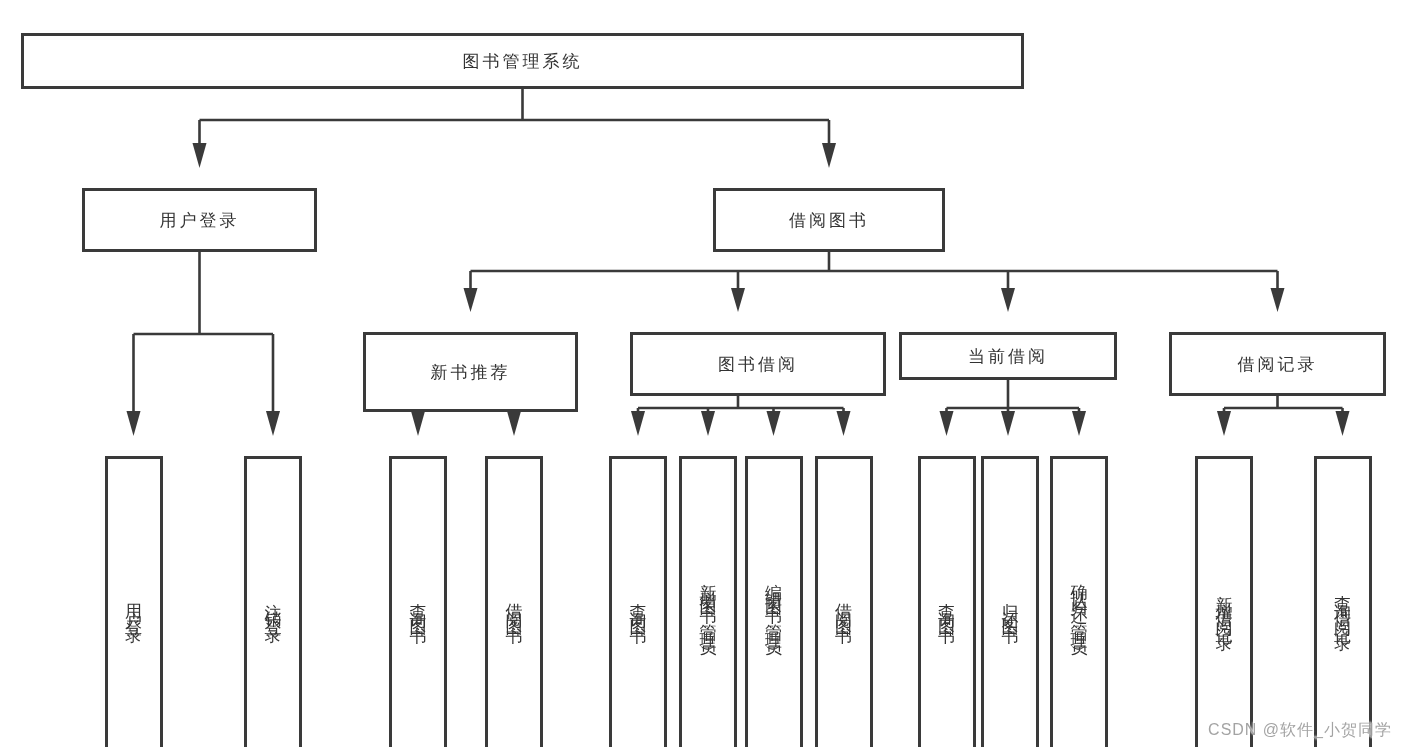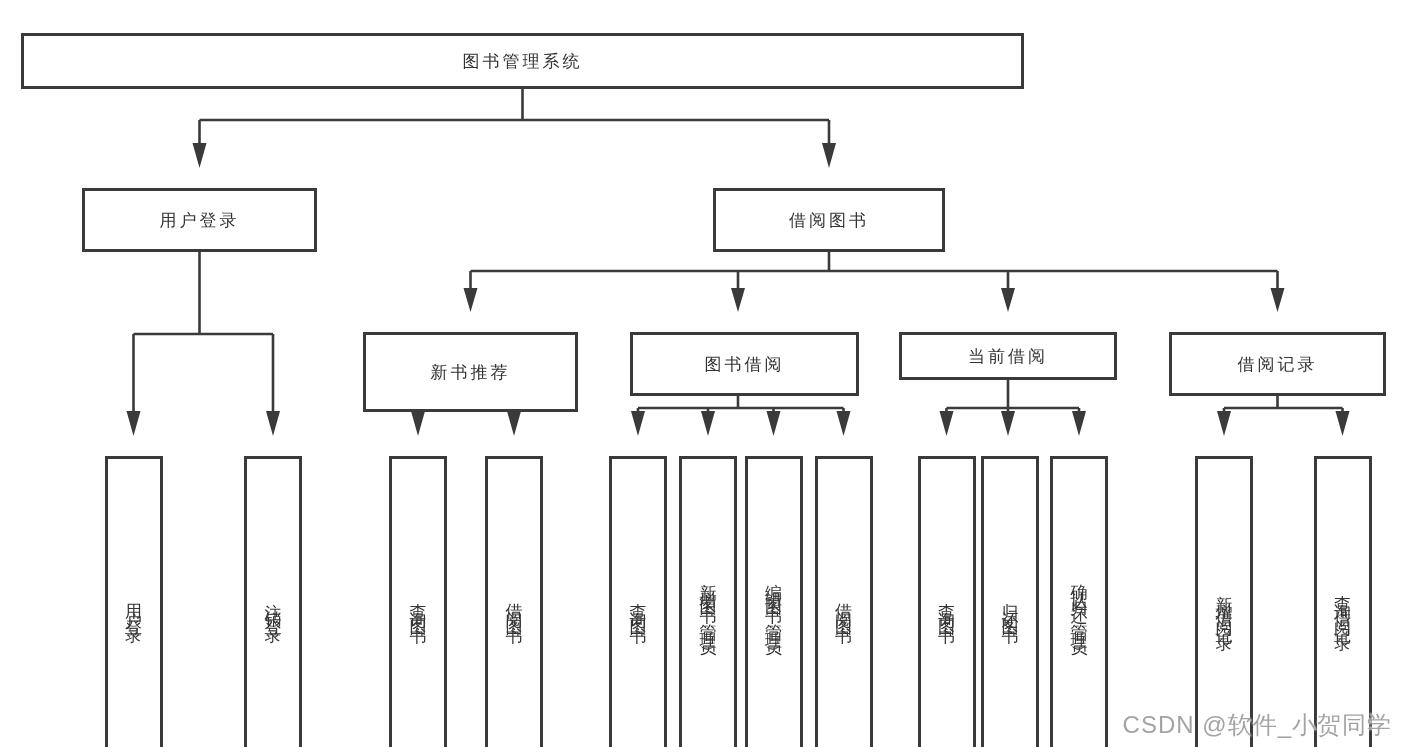"图书借阅" div.box { width: 229px -> 256px }
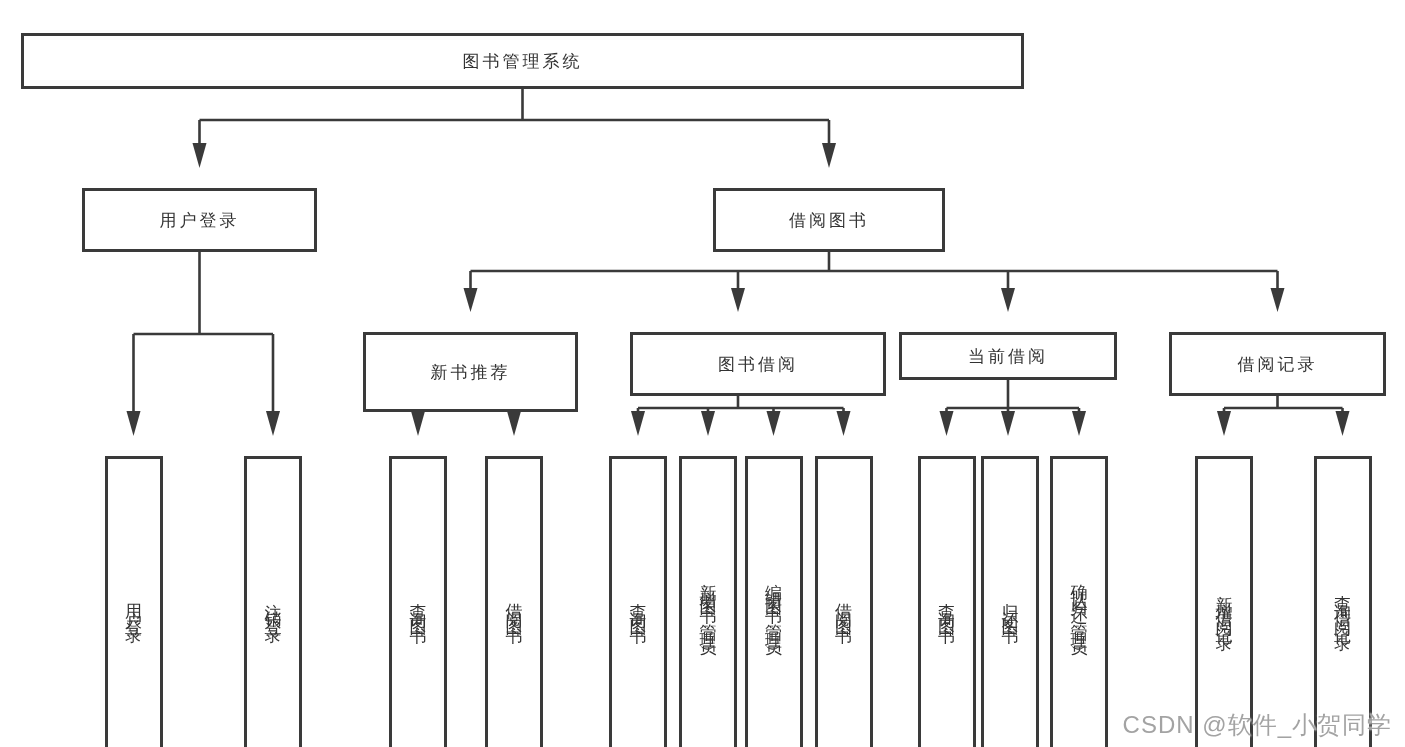"CSDN @软件_小贺同学" .watermark { font-size: 24px -> 16px }
